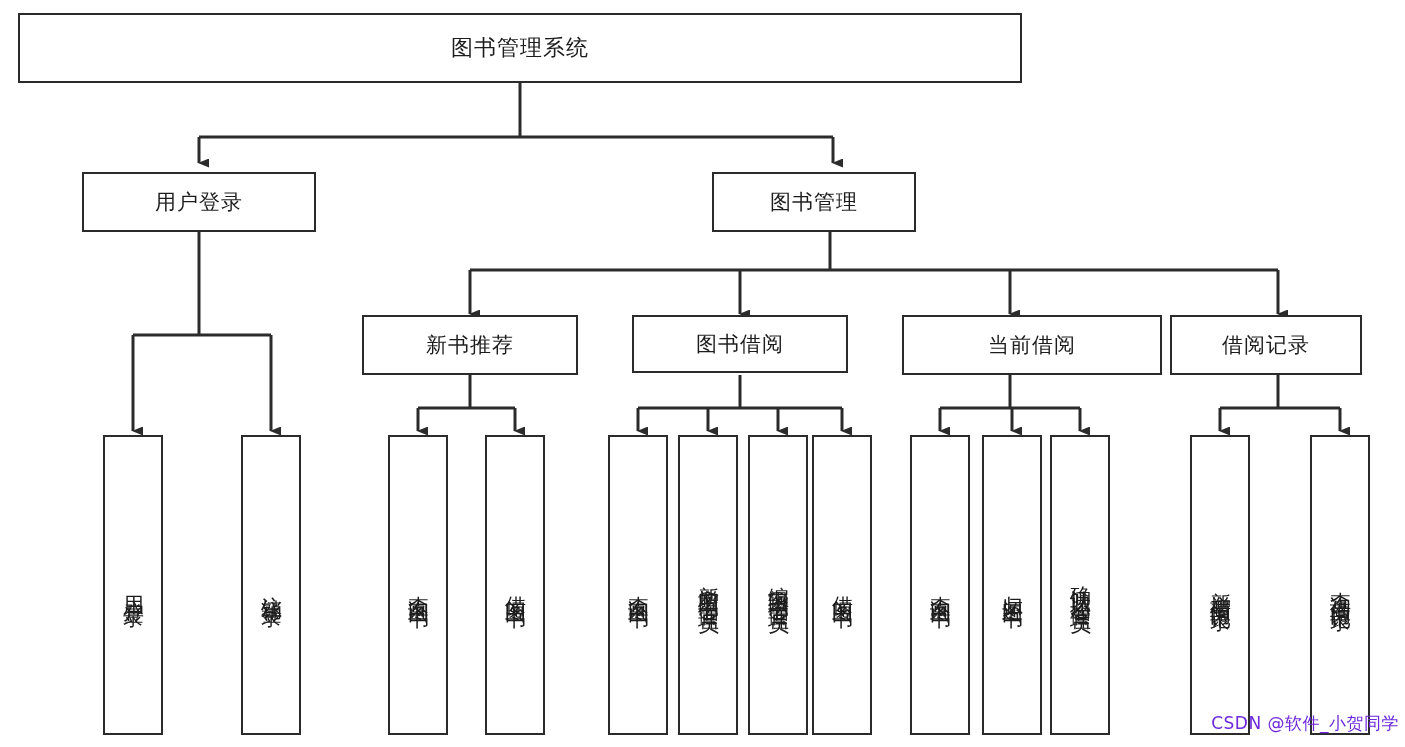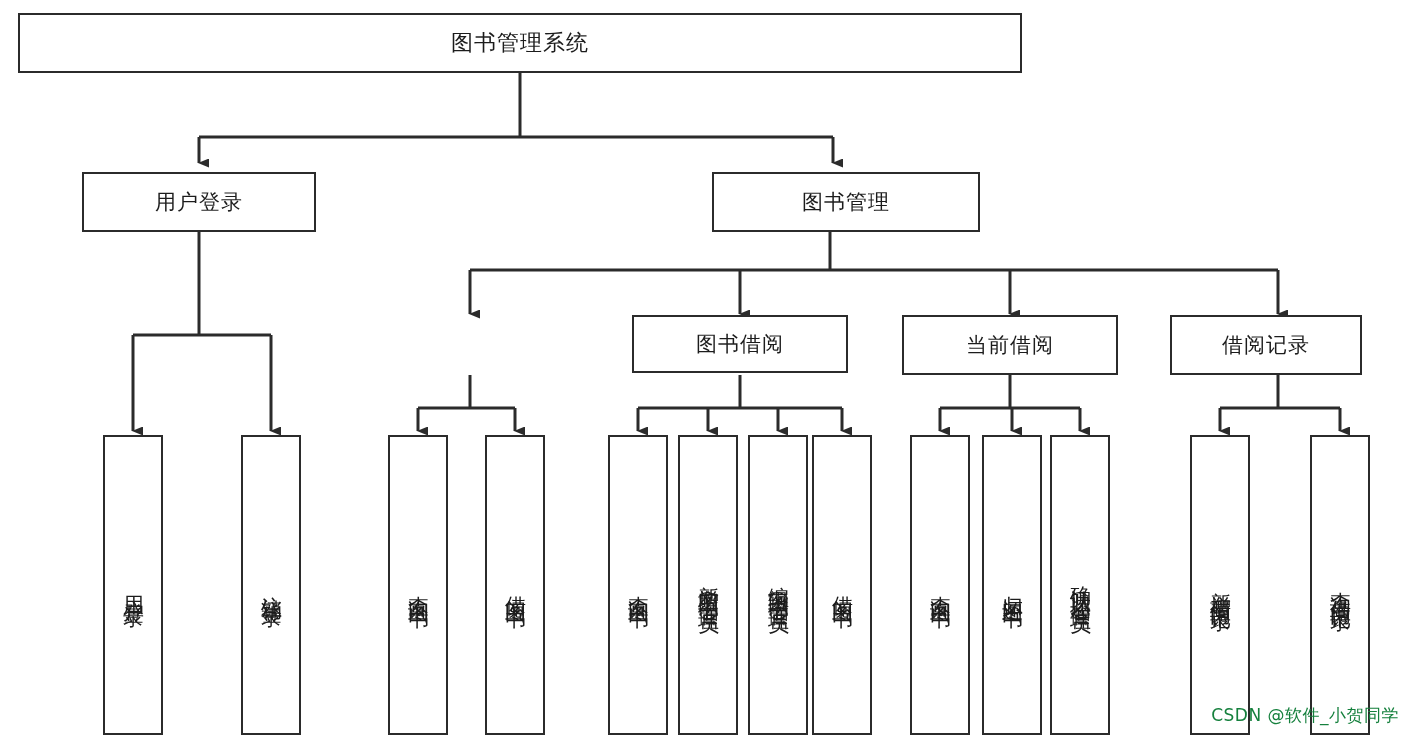"图书管理系统" div.node { height: 60px -> 70px }
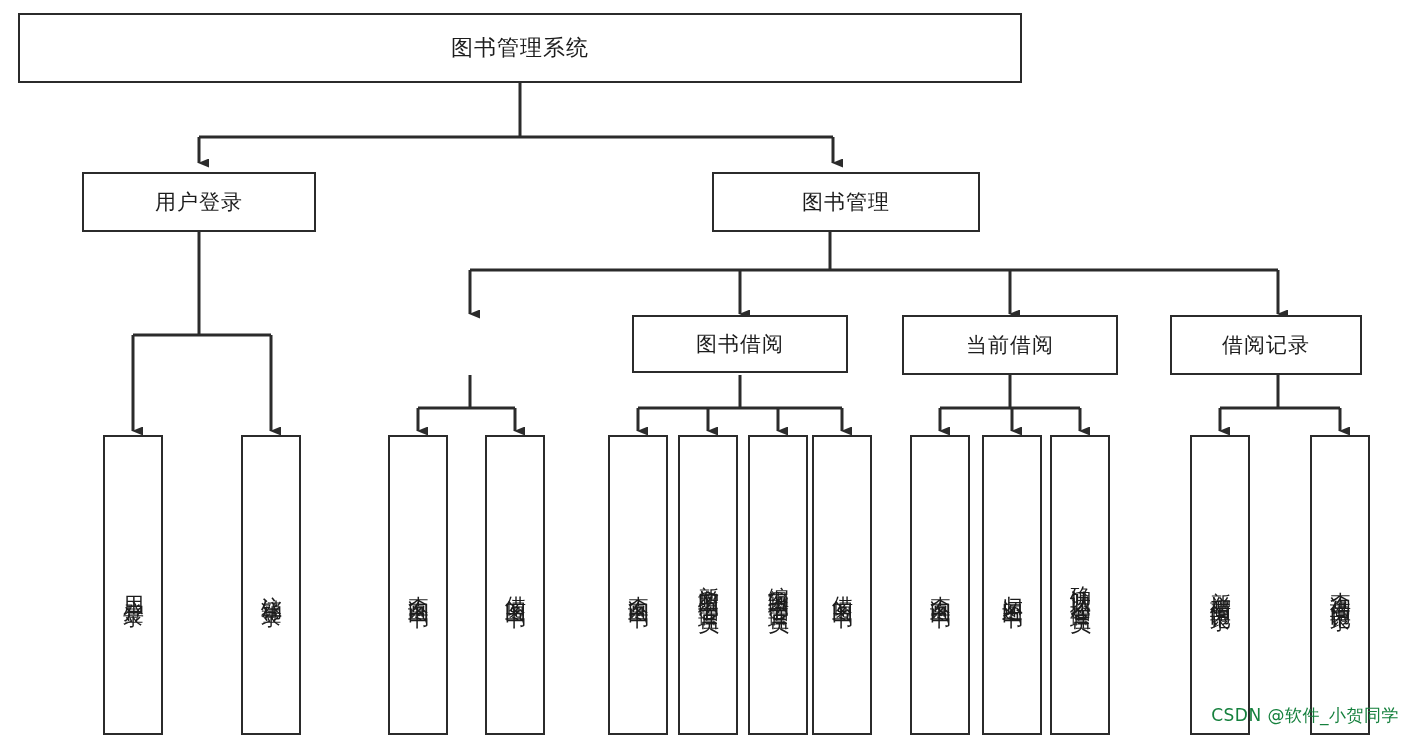"图书管理" div.node { width: 268px -> 204px }
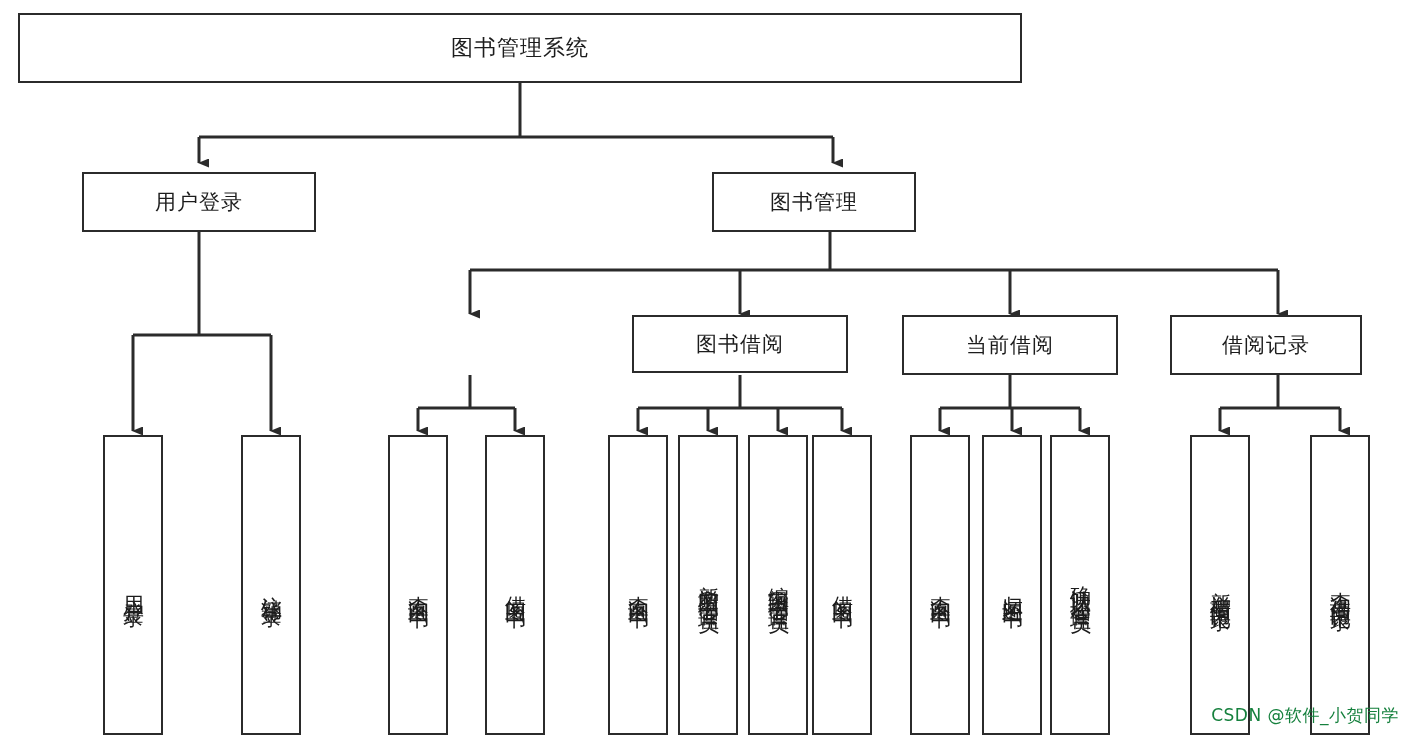"新书推荐" div.node { html: none -> <div> <span>新书推荐</span> </div> }
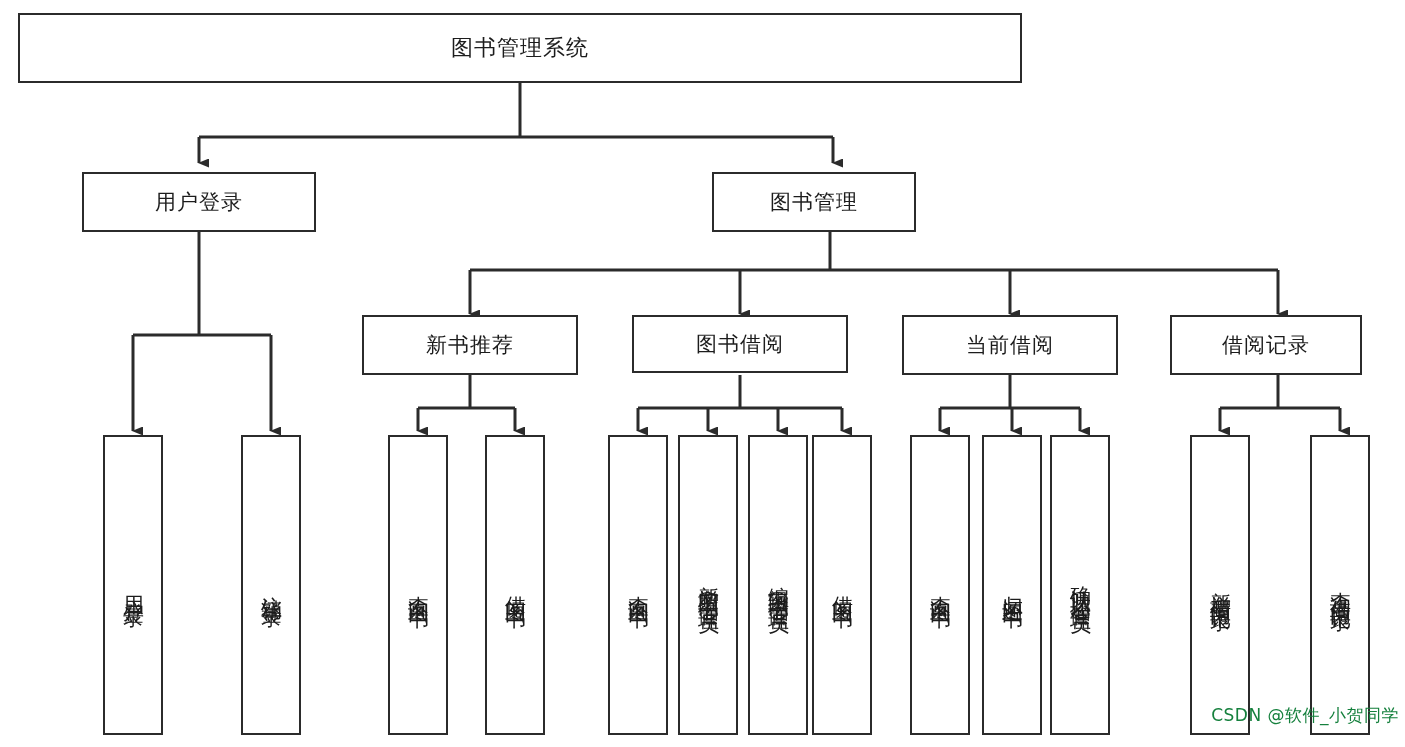"当前借阅" div.node { width: 216px -> 260px }
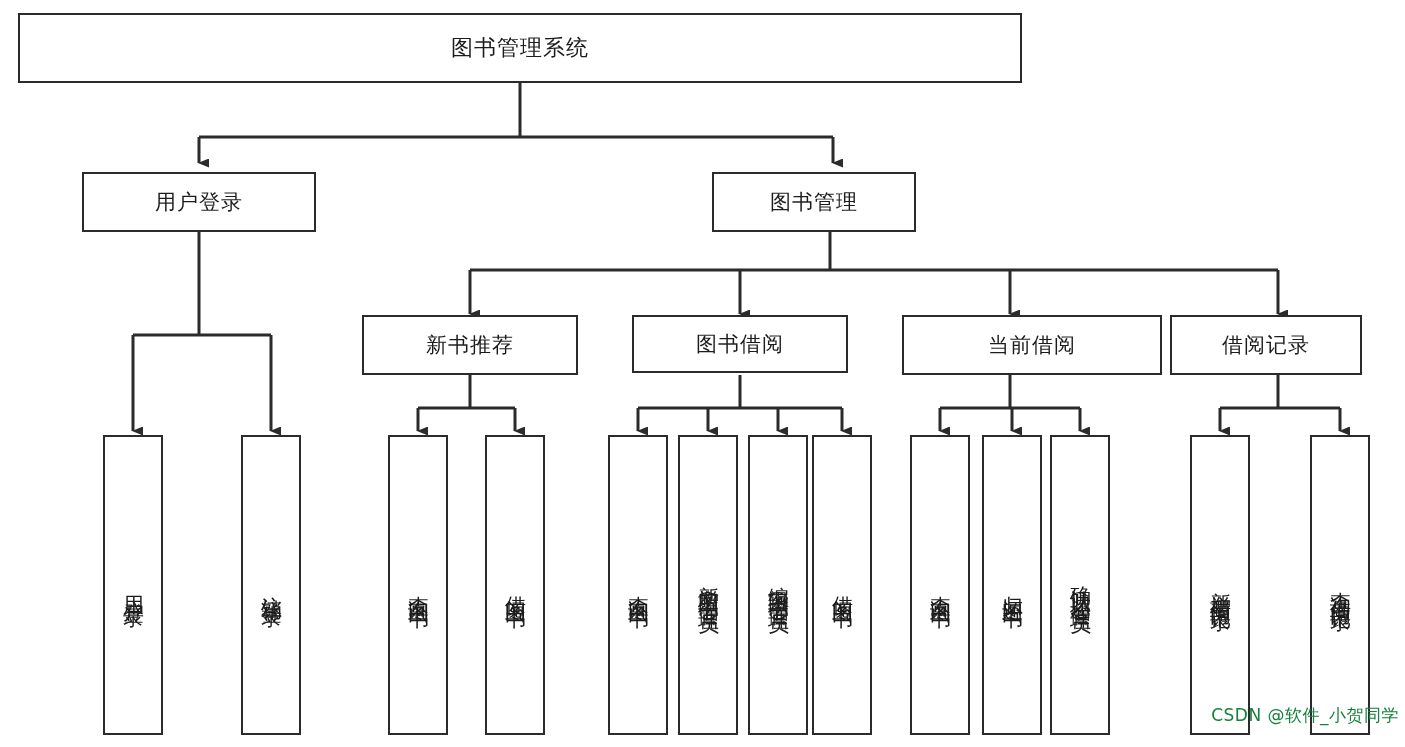"CSDN @软件_小贺同学" .watermark { bottom: 20px -> 12px; color: #15803d -> #6d28d9 }
